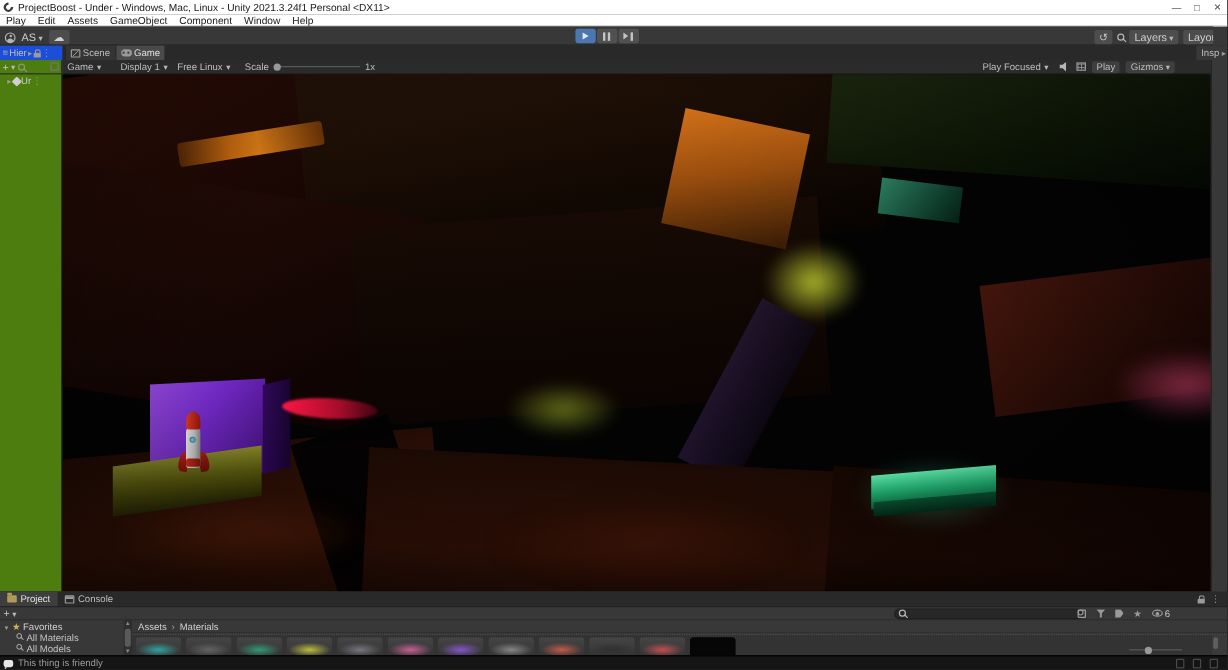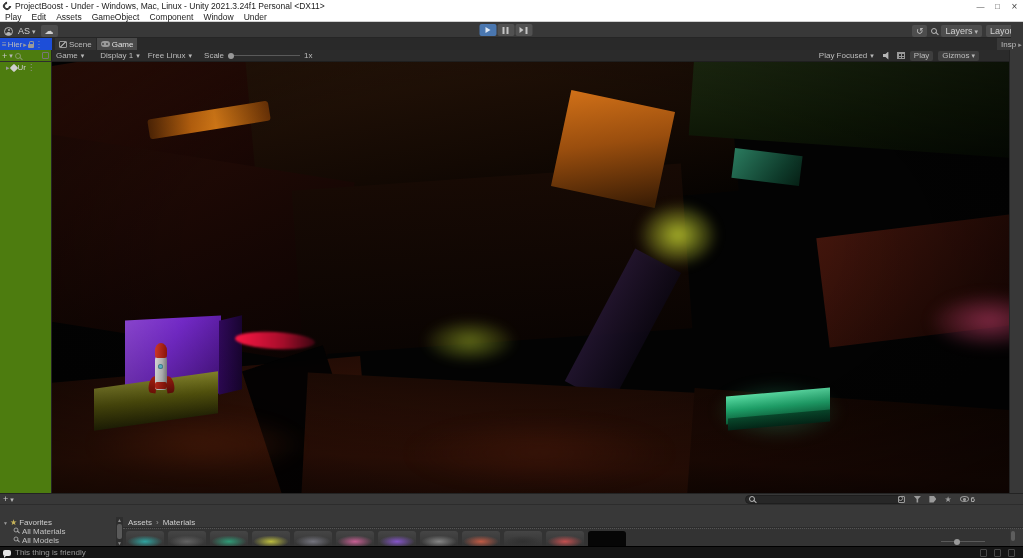"Under" span.menu-item { text: Under -> Help }
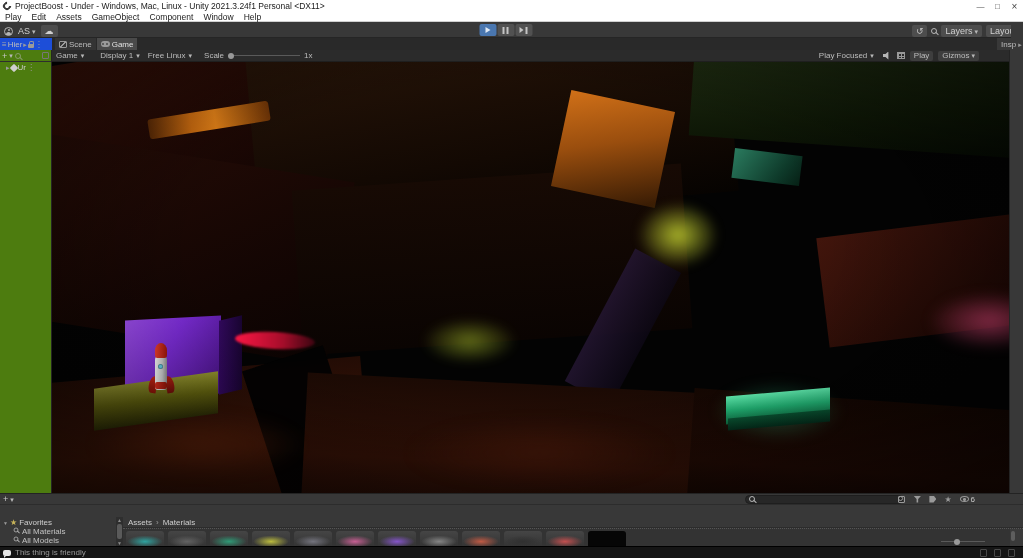"Project" div.proj-tabs { html: none -> <div> <span> <span></span> <span>Project</span> </span> <span> <span></span> <span>Console</span> </span> <span> <span></span> <span></span> </span> </div> }
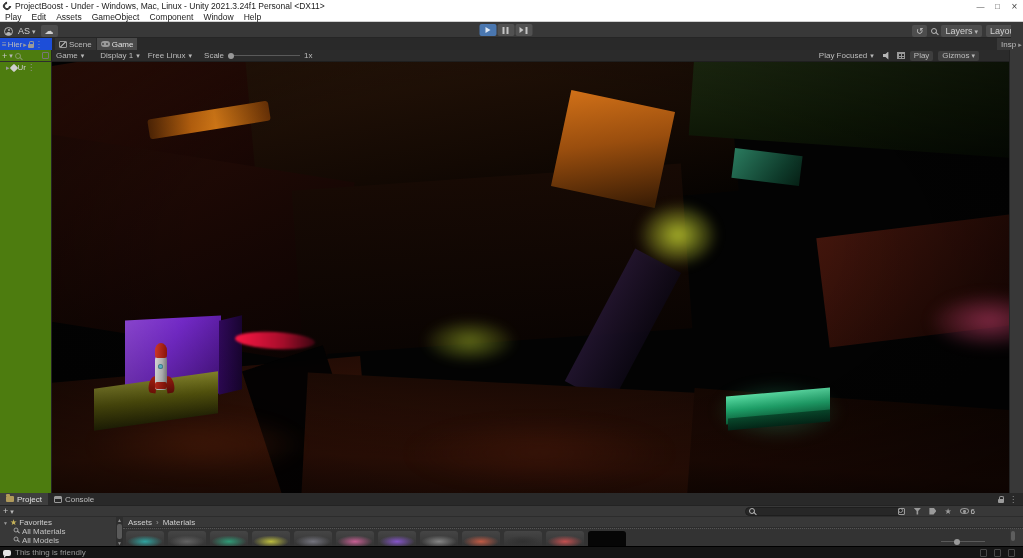"Favorites" .proj-left { width: 116px -> 103px }
